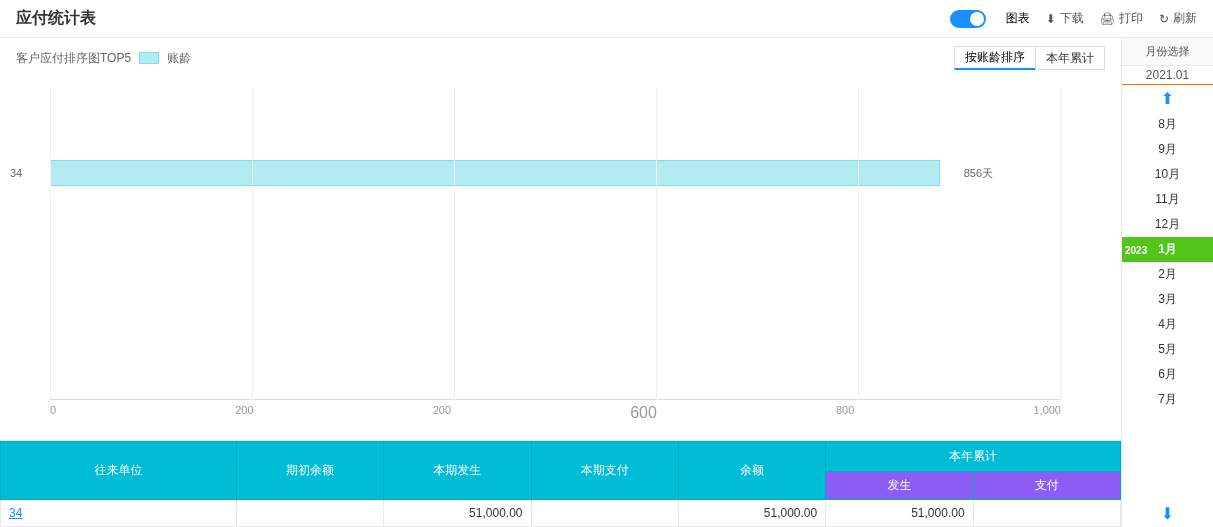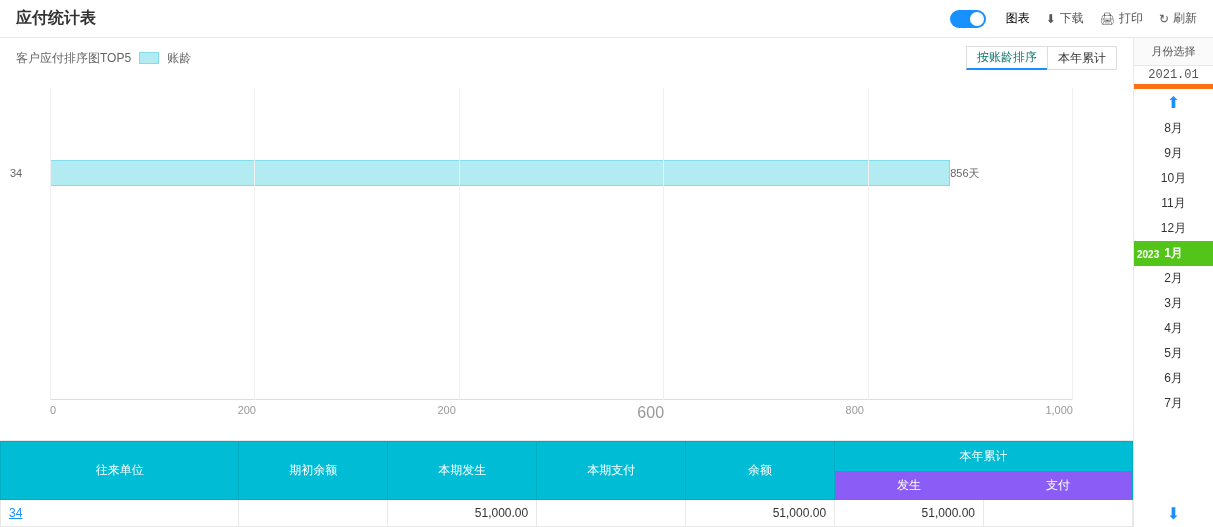"按账龄排序" .sort-btn.active { color: #0f766e -> #000000 }
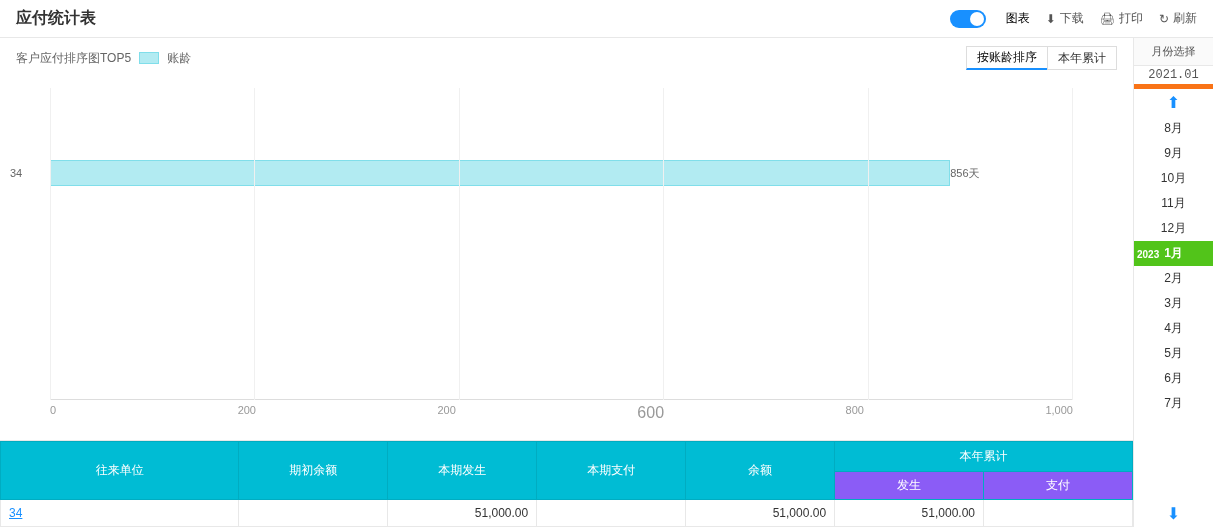"月份选择" .right-sidebar { width: 80px -> 92px }
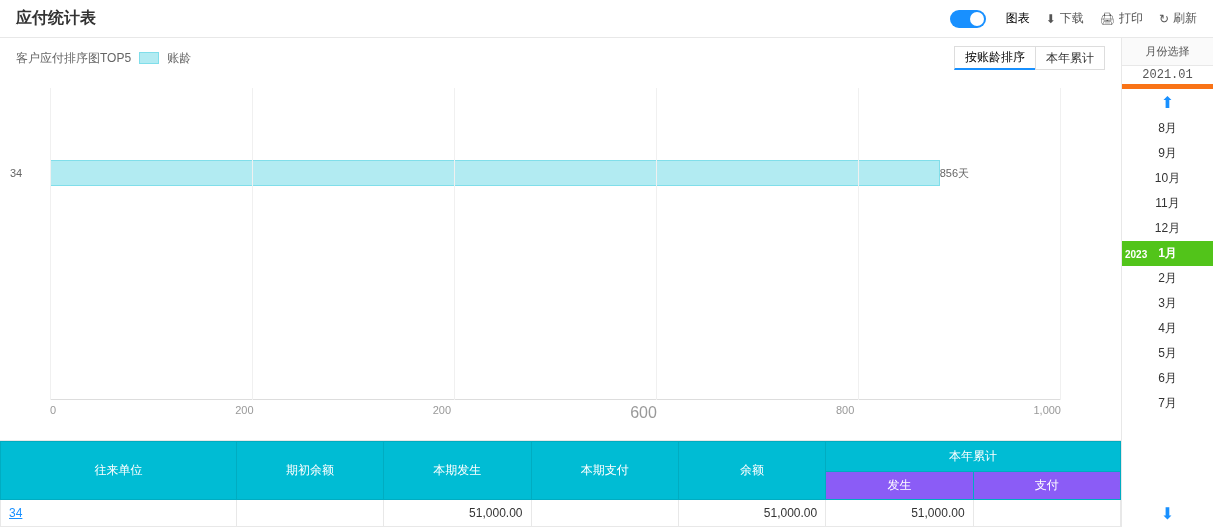"2021.01" .sidebar-year-value { border-bottom: 5px solid #f97316 -> 1px solid #f97316; font-family: Liberation Mono, monospace -> none }
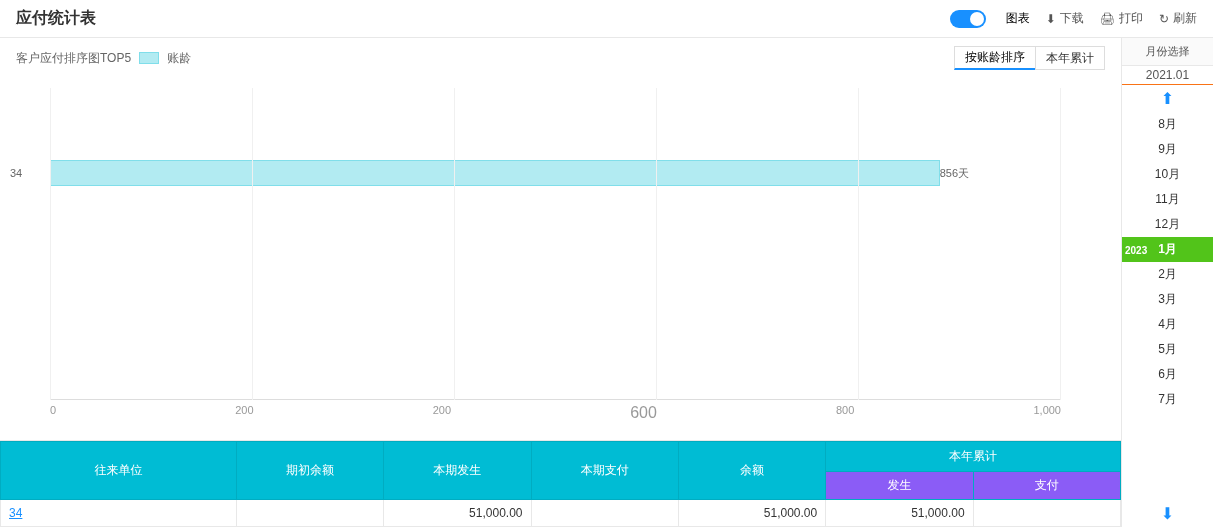"856天" span { margin-left: 0 -> 24px }
